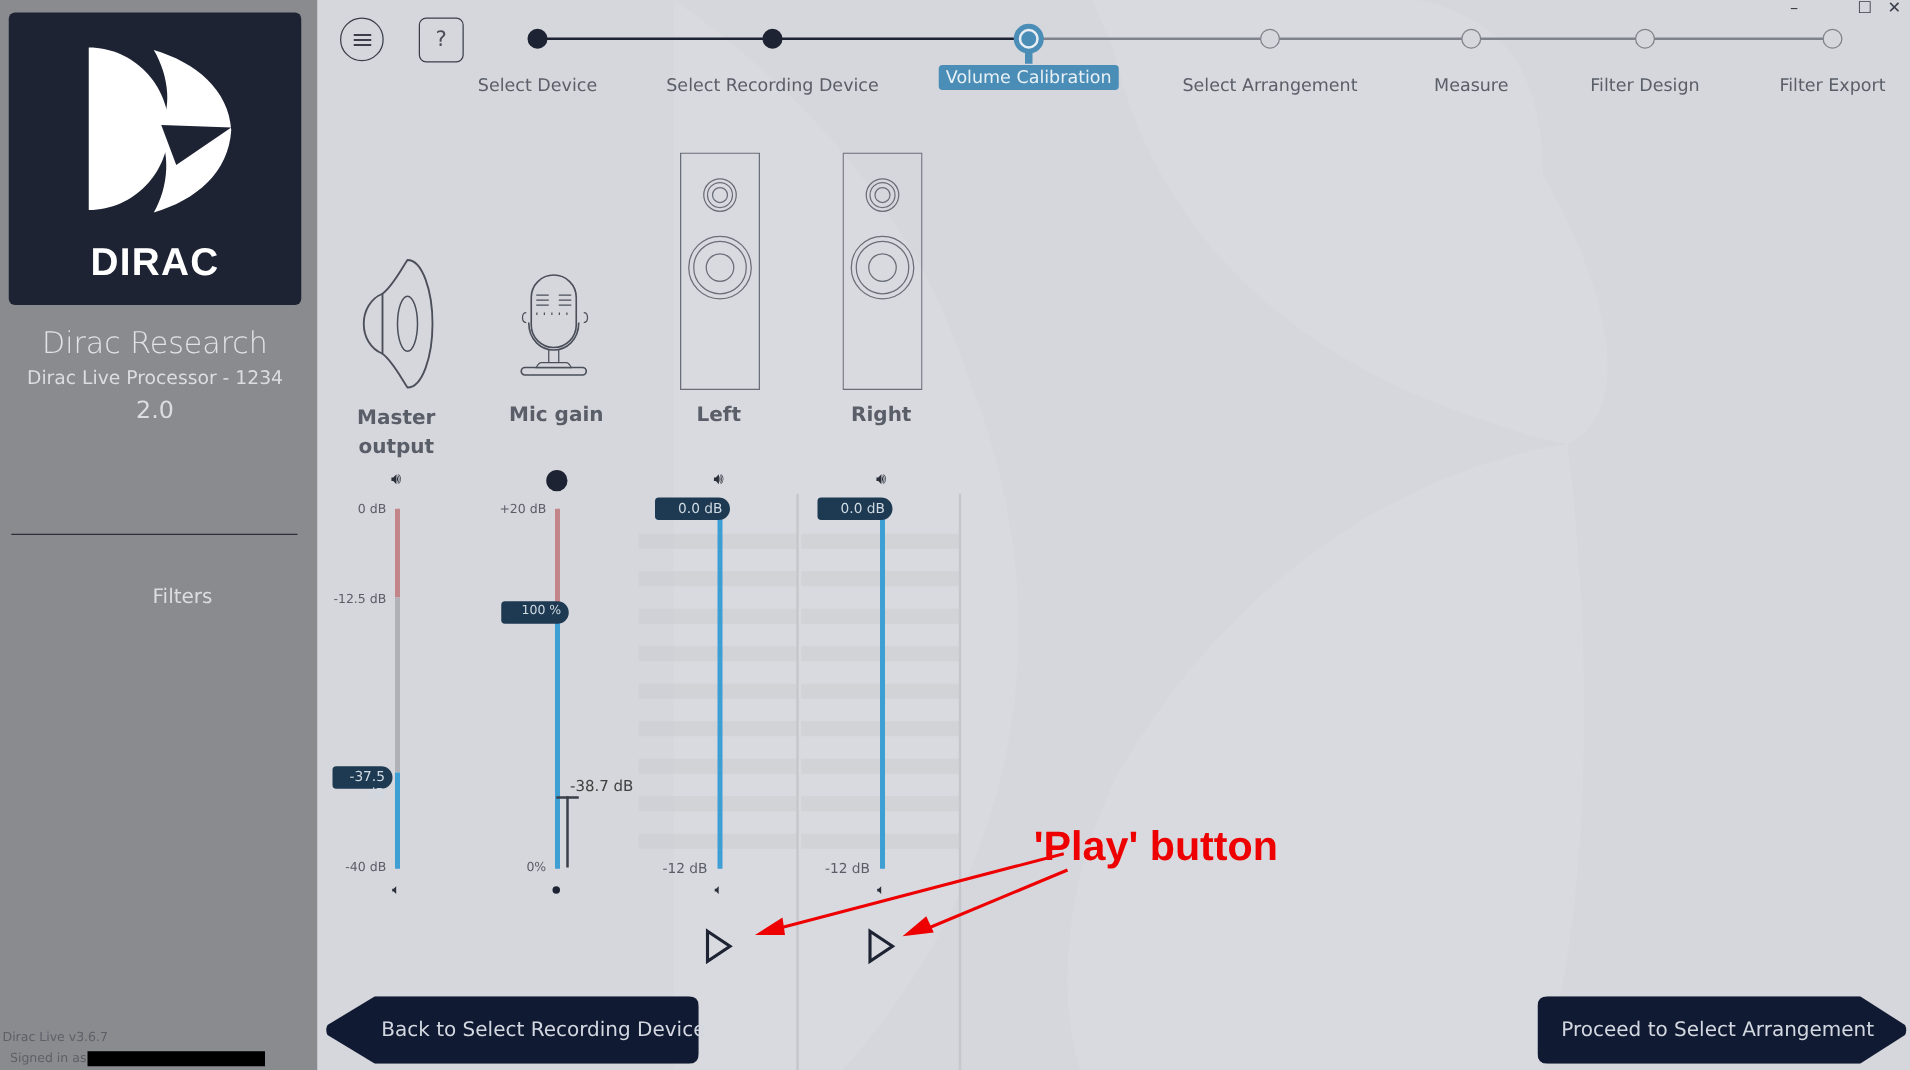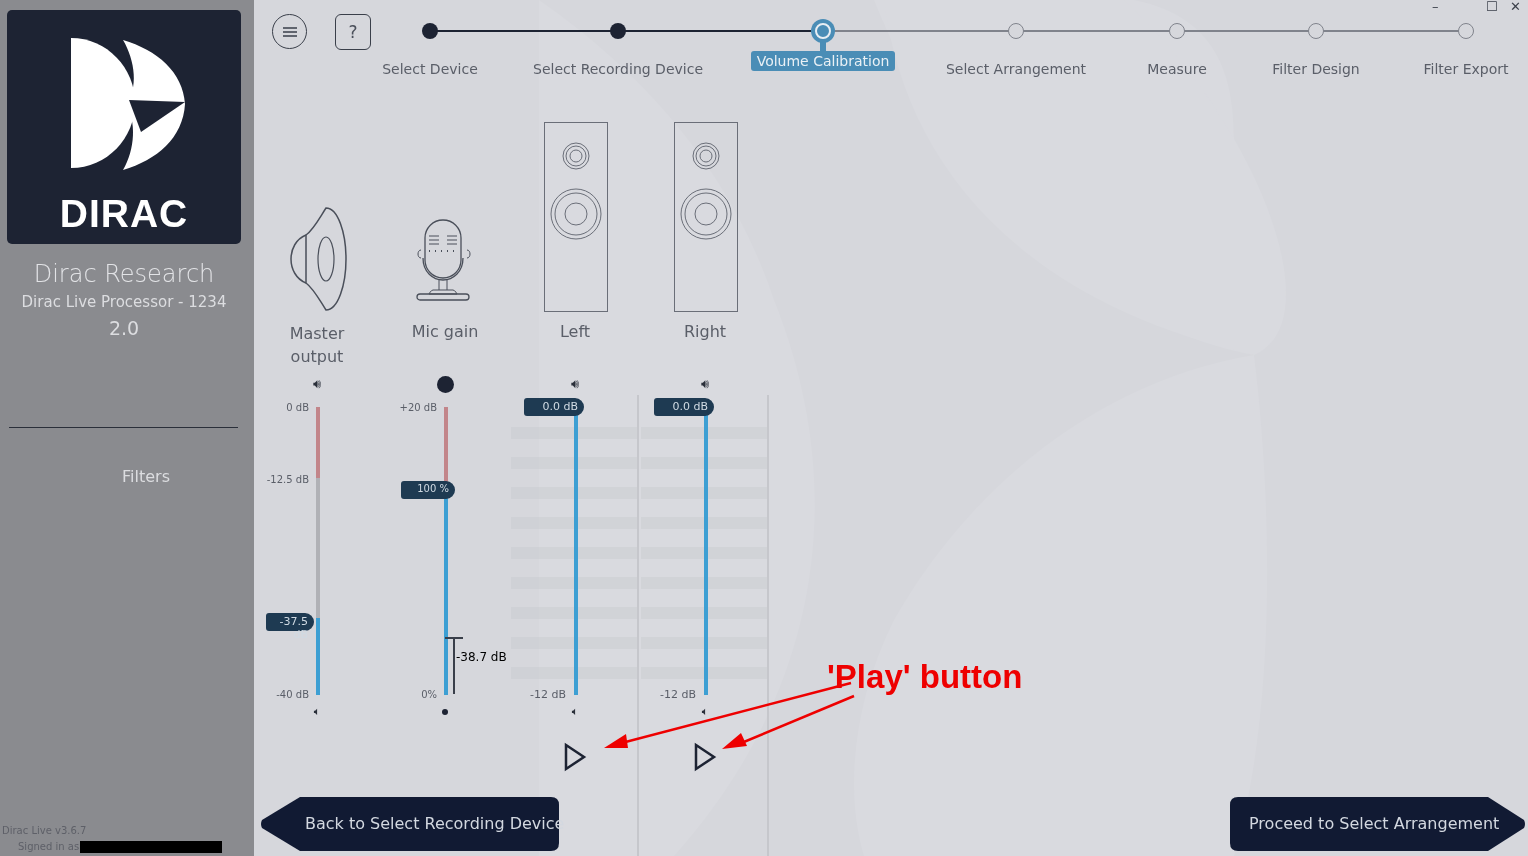"DIRAC" .logo-text { font-size: 39px -> 31px }
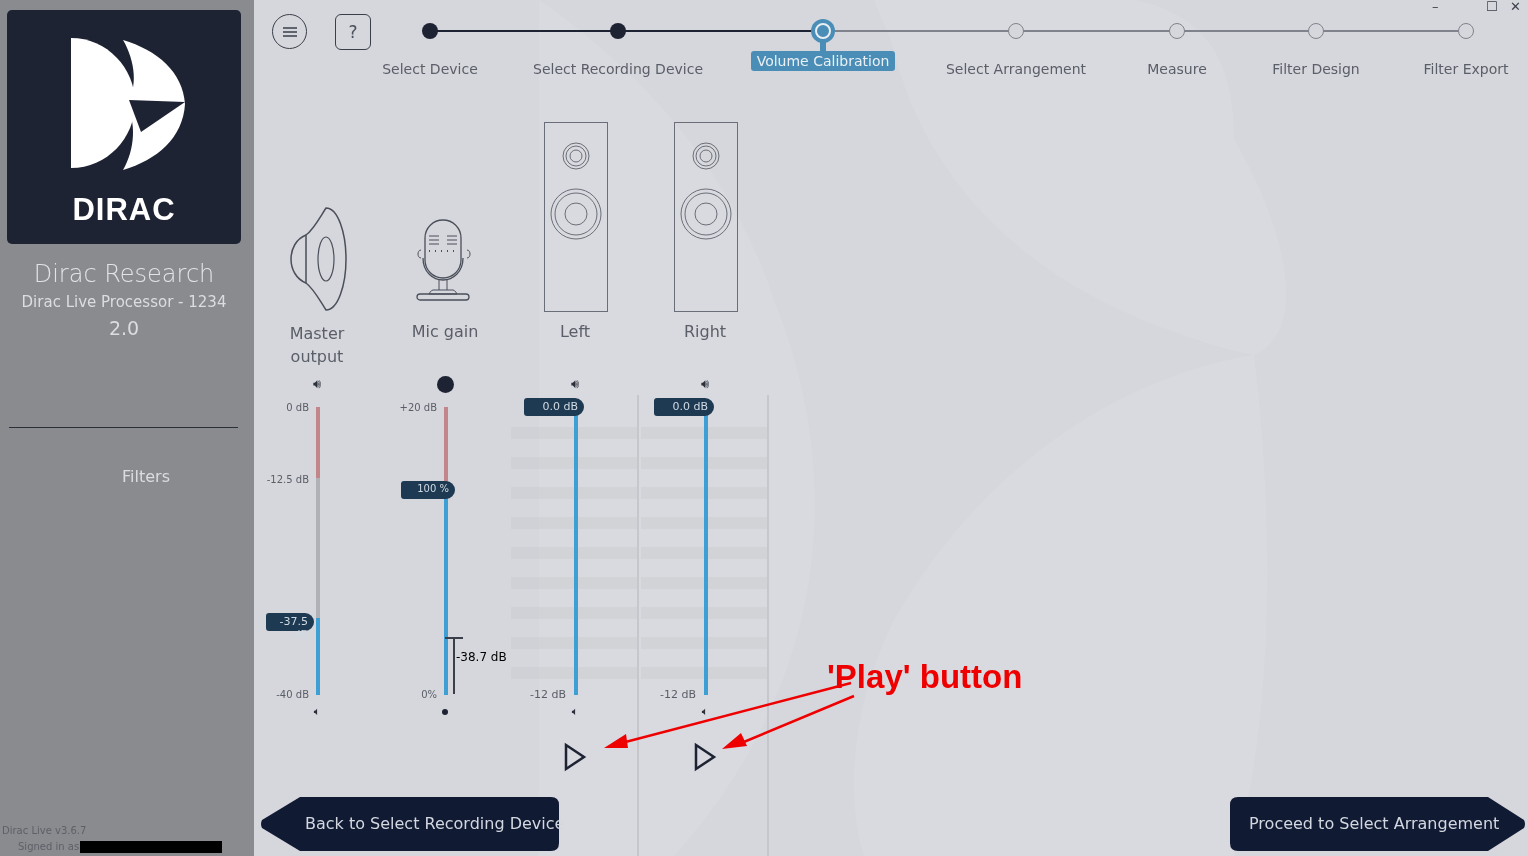"Master" .ch-label { font-weight: none -> bold }
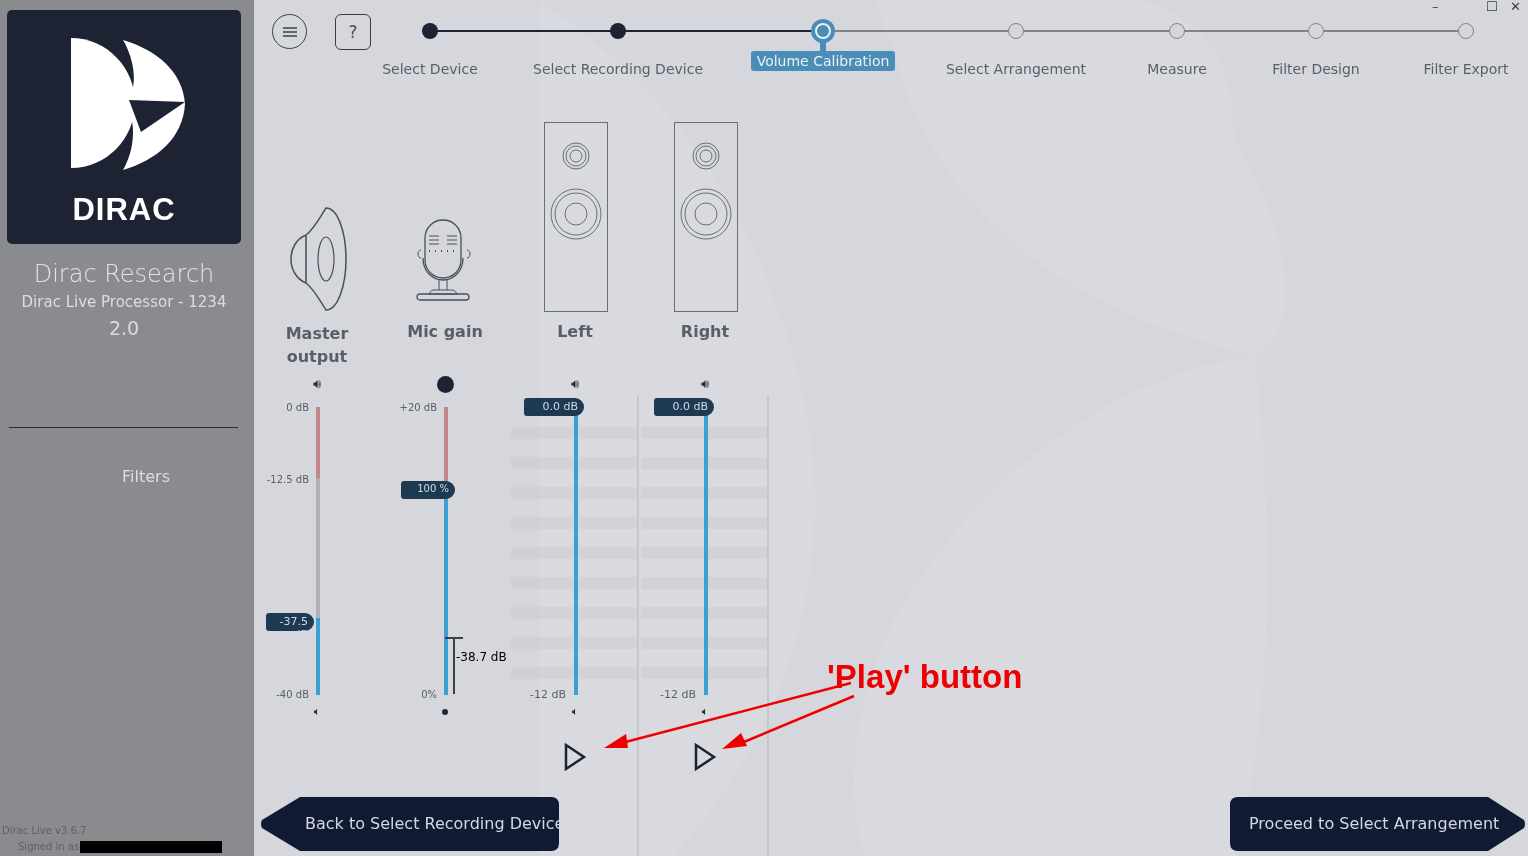"-38.7 dB" div { color: #000000 -> #404040; top: 650px -> 622px }
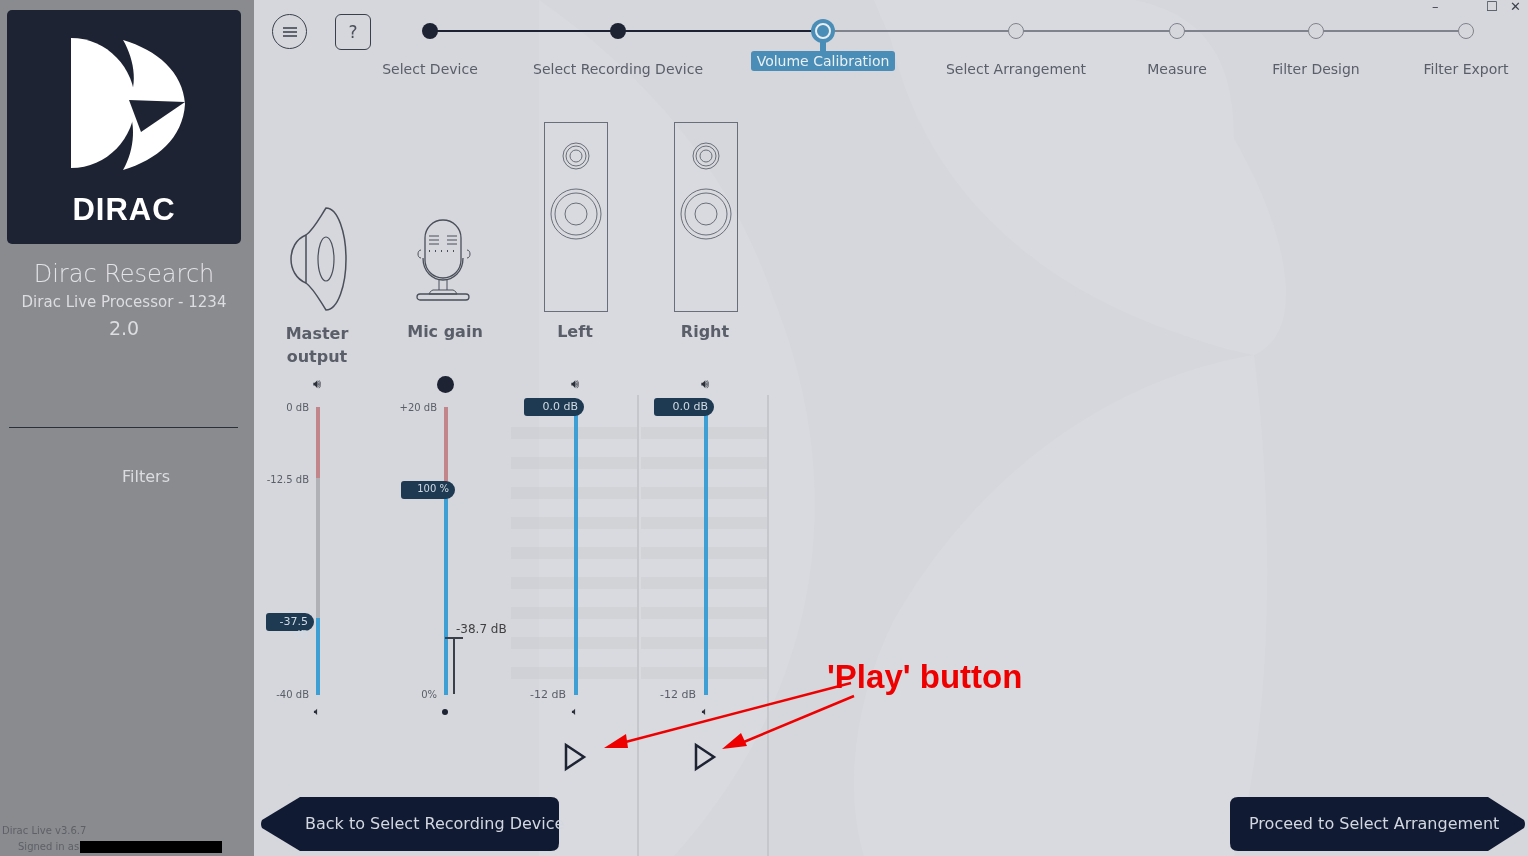"Signed in as" .signed-in { left: 18px -> 8px }
